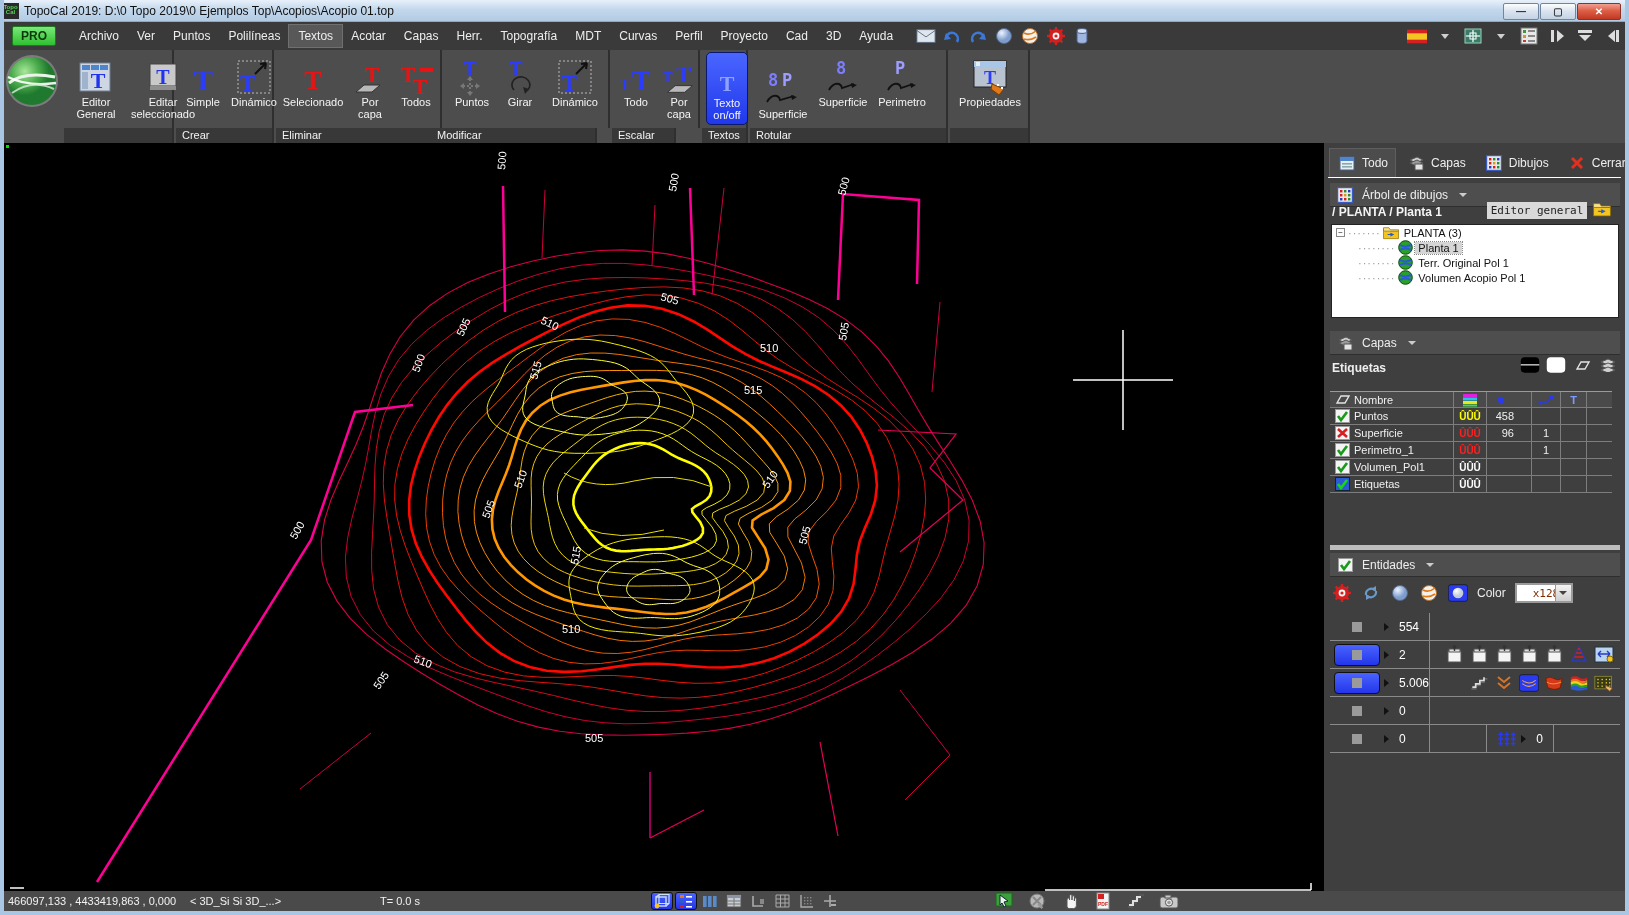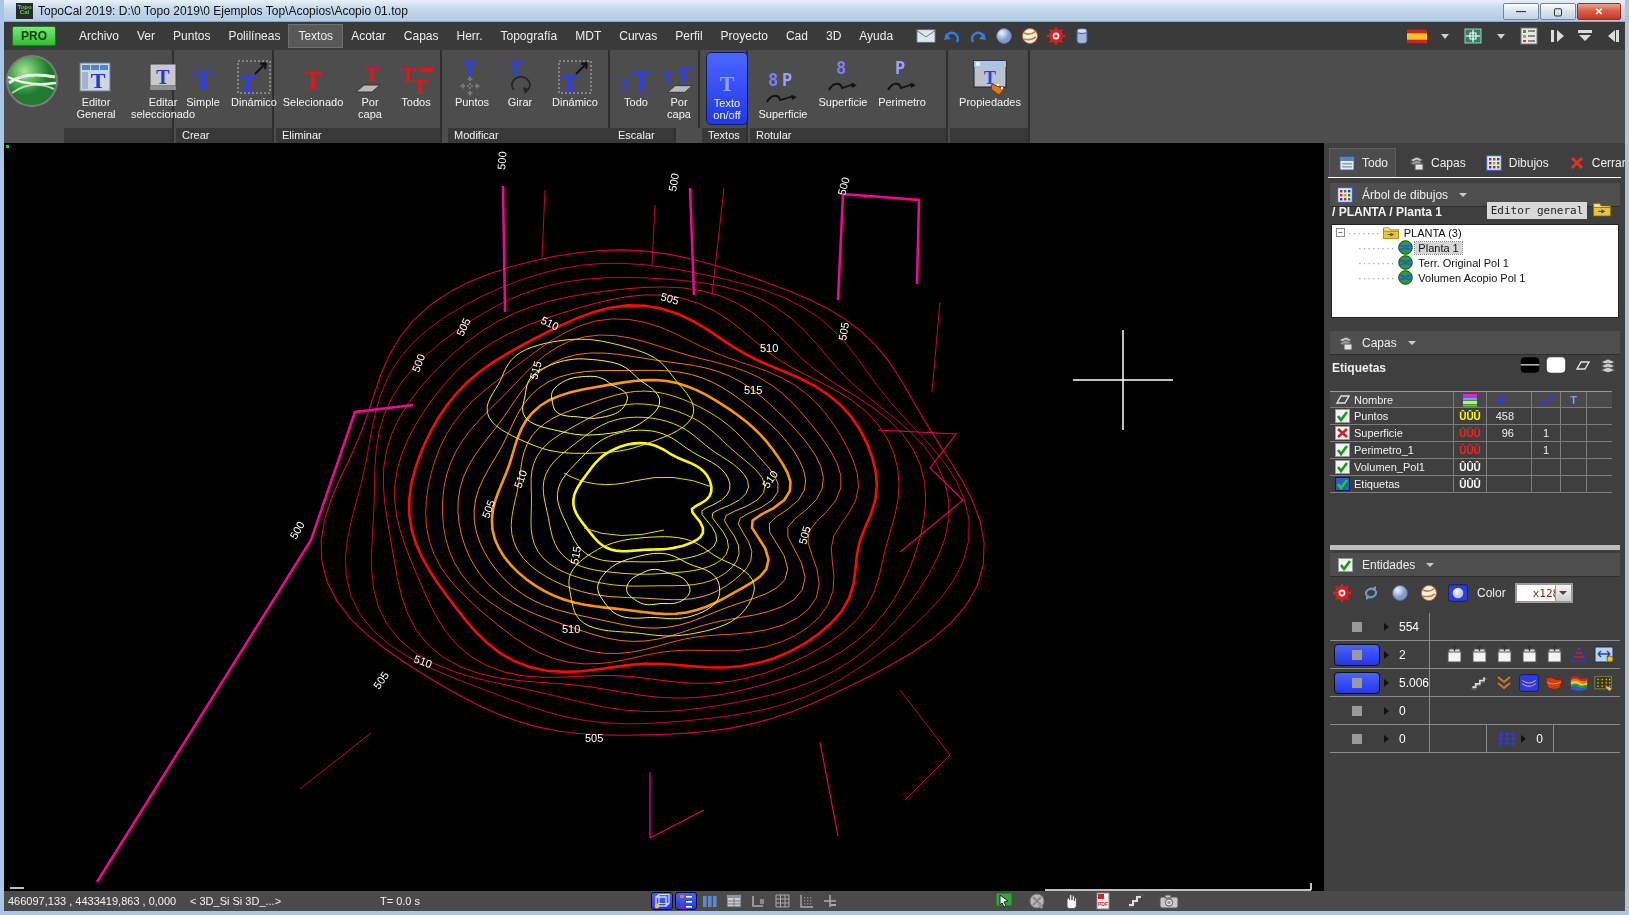"TopoCal 2019: D:\0 Topo 2019\0" #titlebar { padding-left: 16px -> 2px }
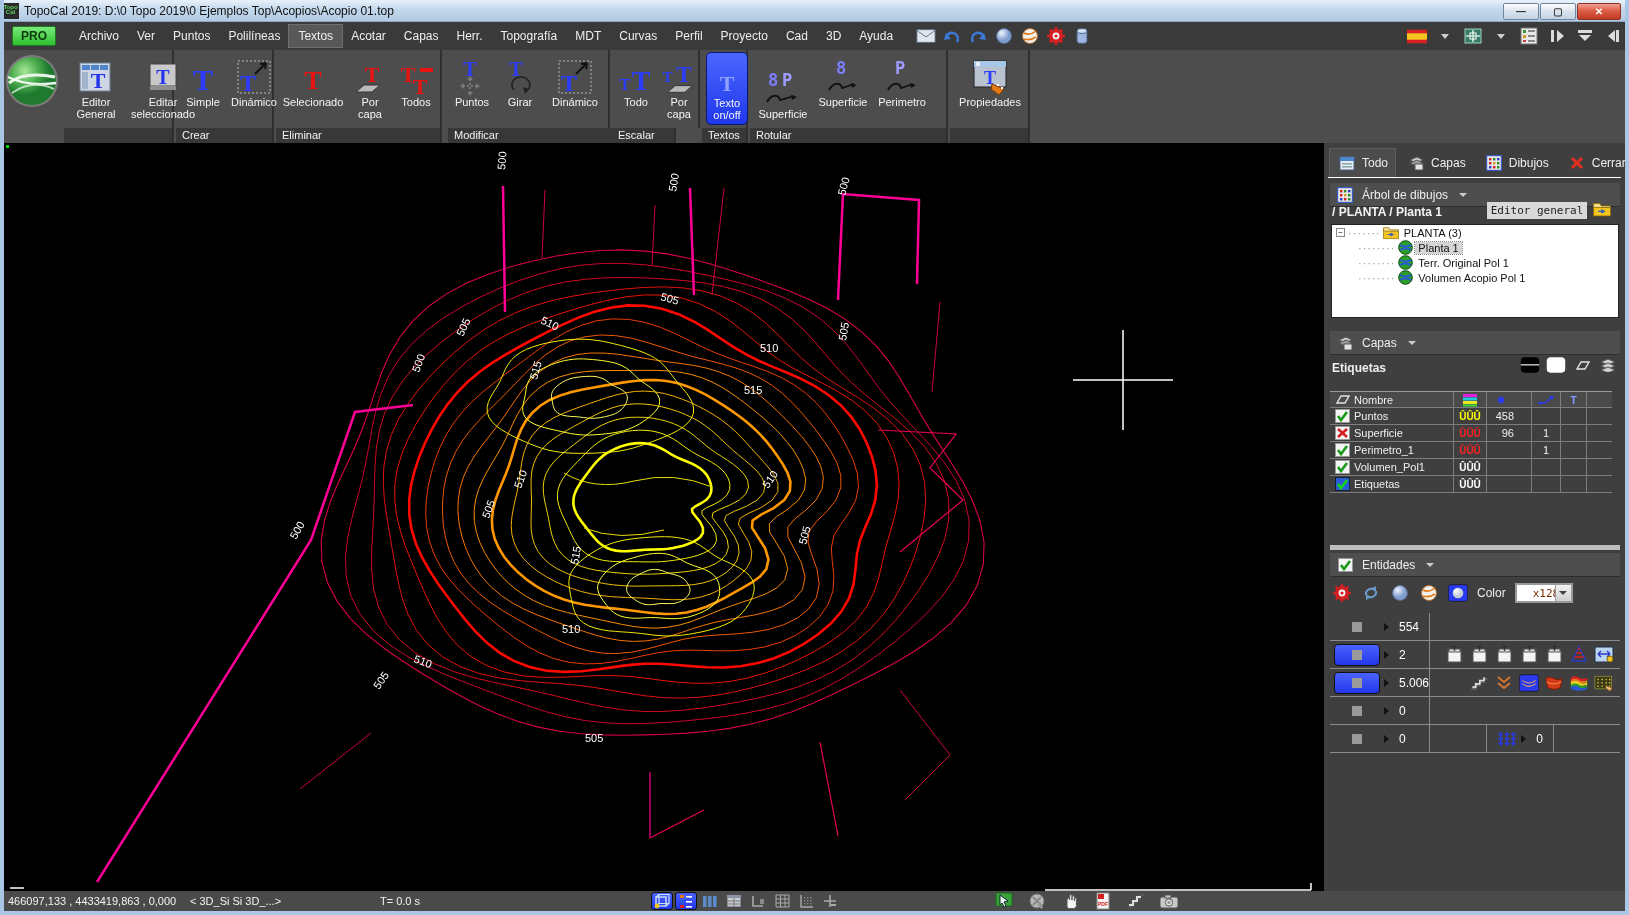"Modificar" div.rstrip { left: 448px -> 431px }
